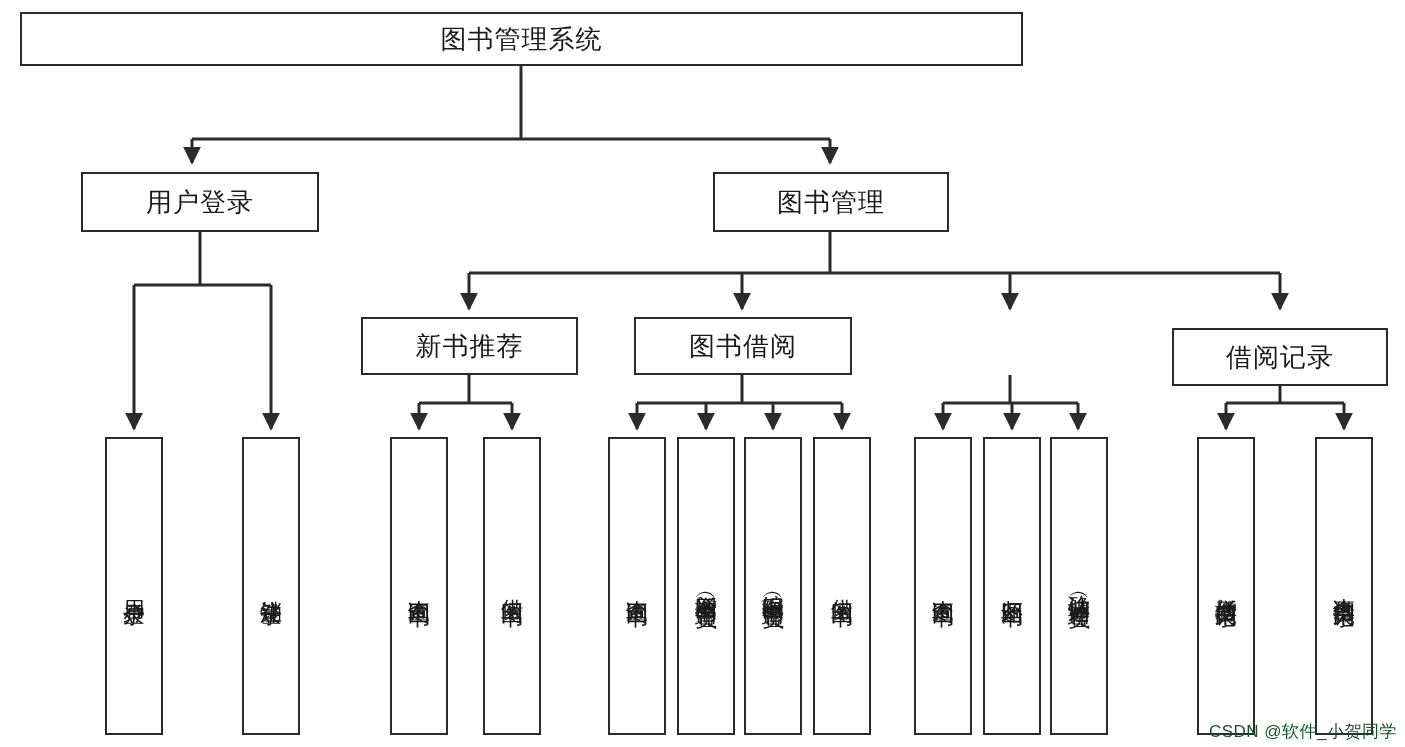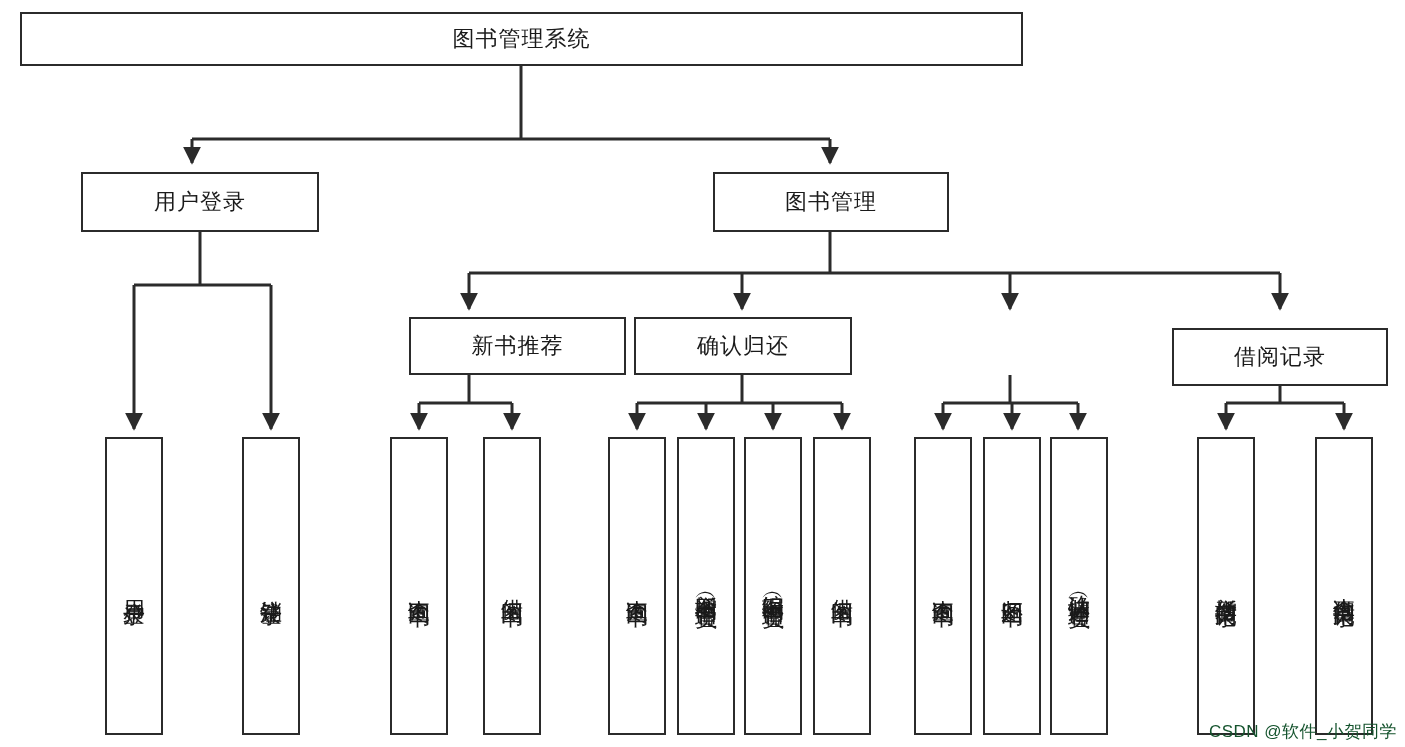"图书管理系统" .node.horiz { font-size: 22px -> 26px }
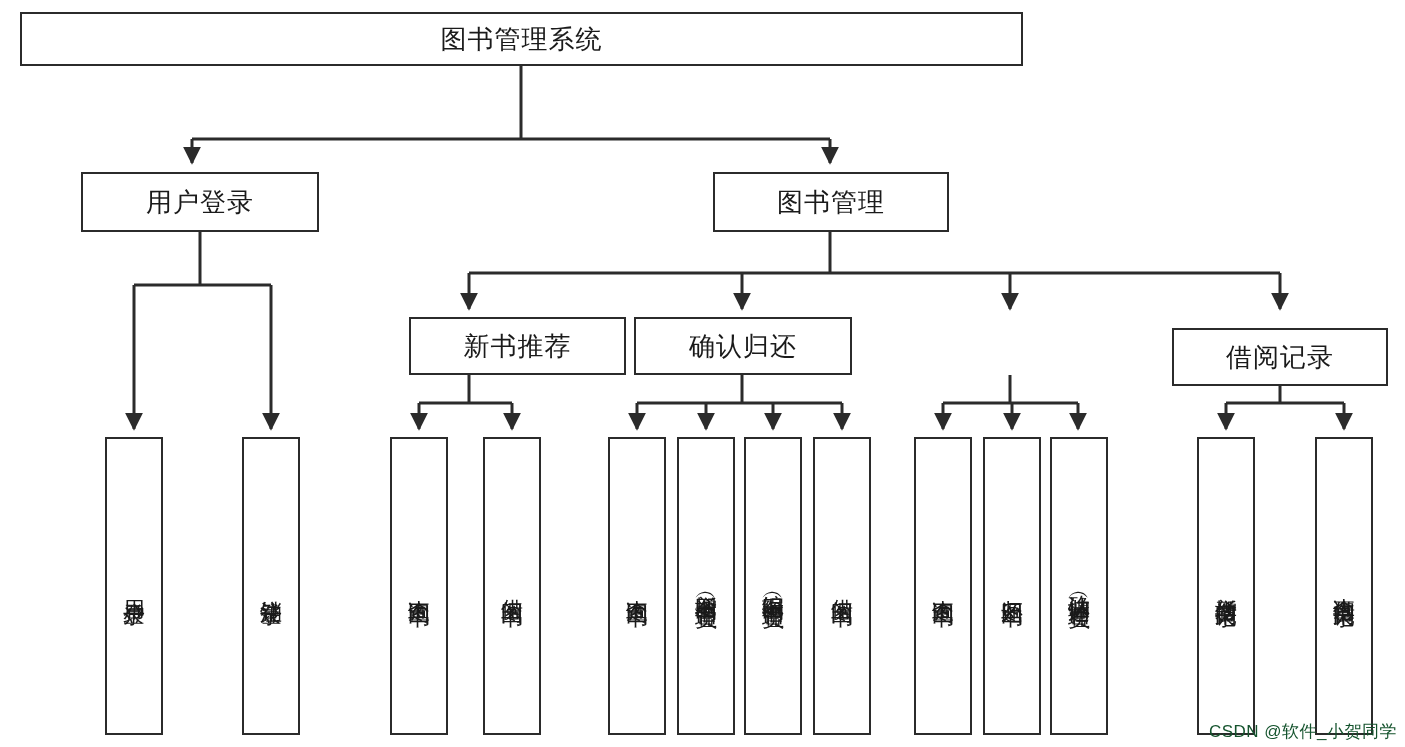"新书推荐" div.node { margin-left: 48px -> none }
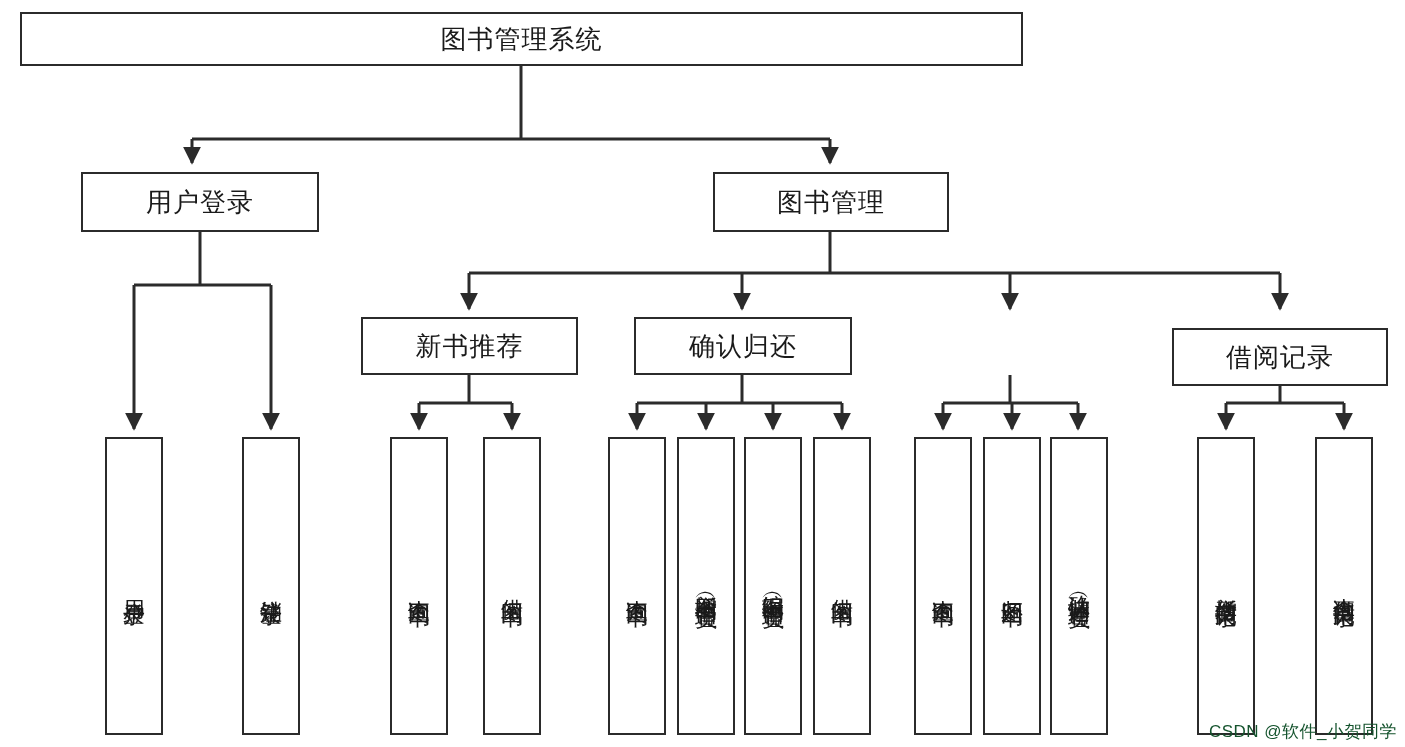"确认归还" span.htext { text: 确认归还 -> 图书借阅 }
